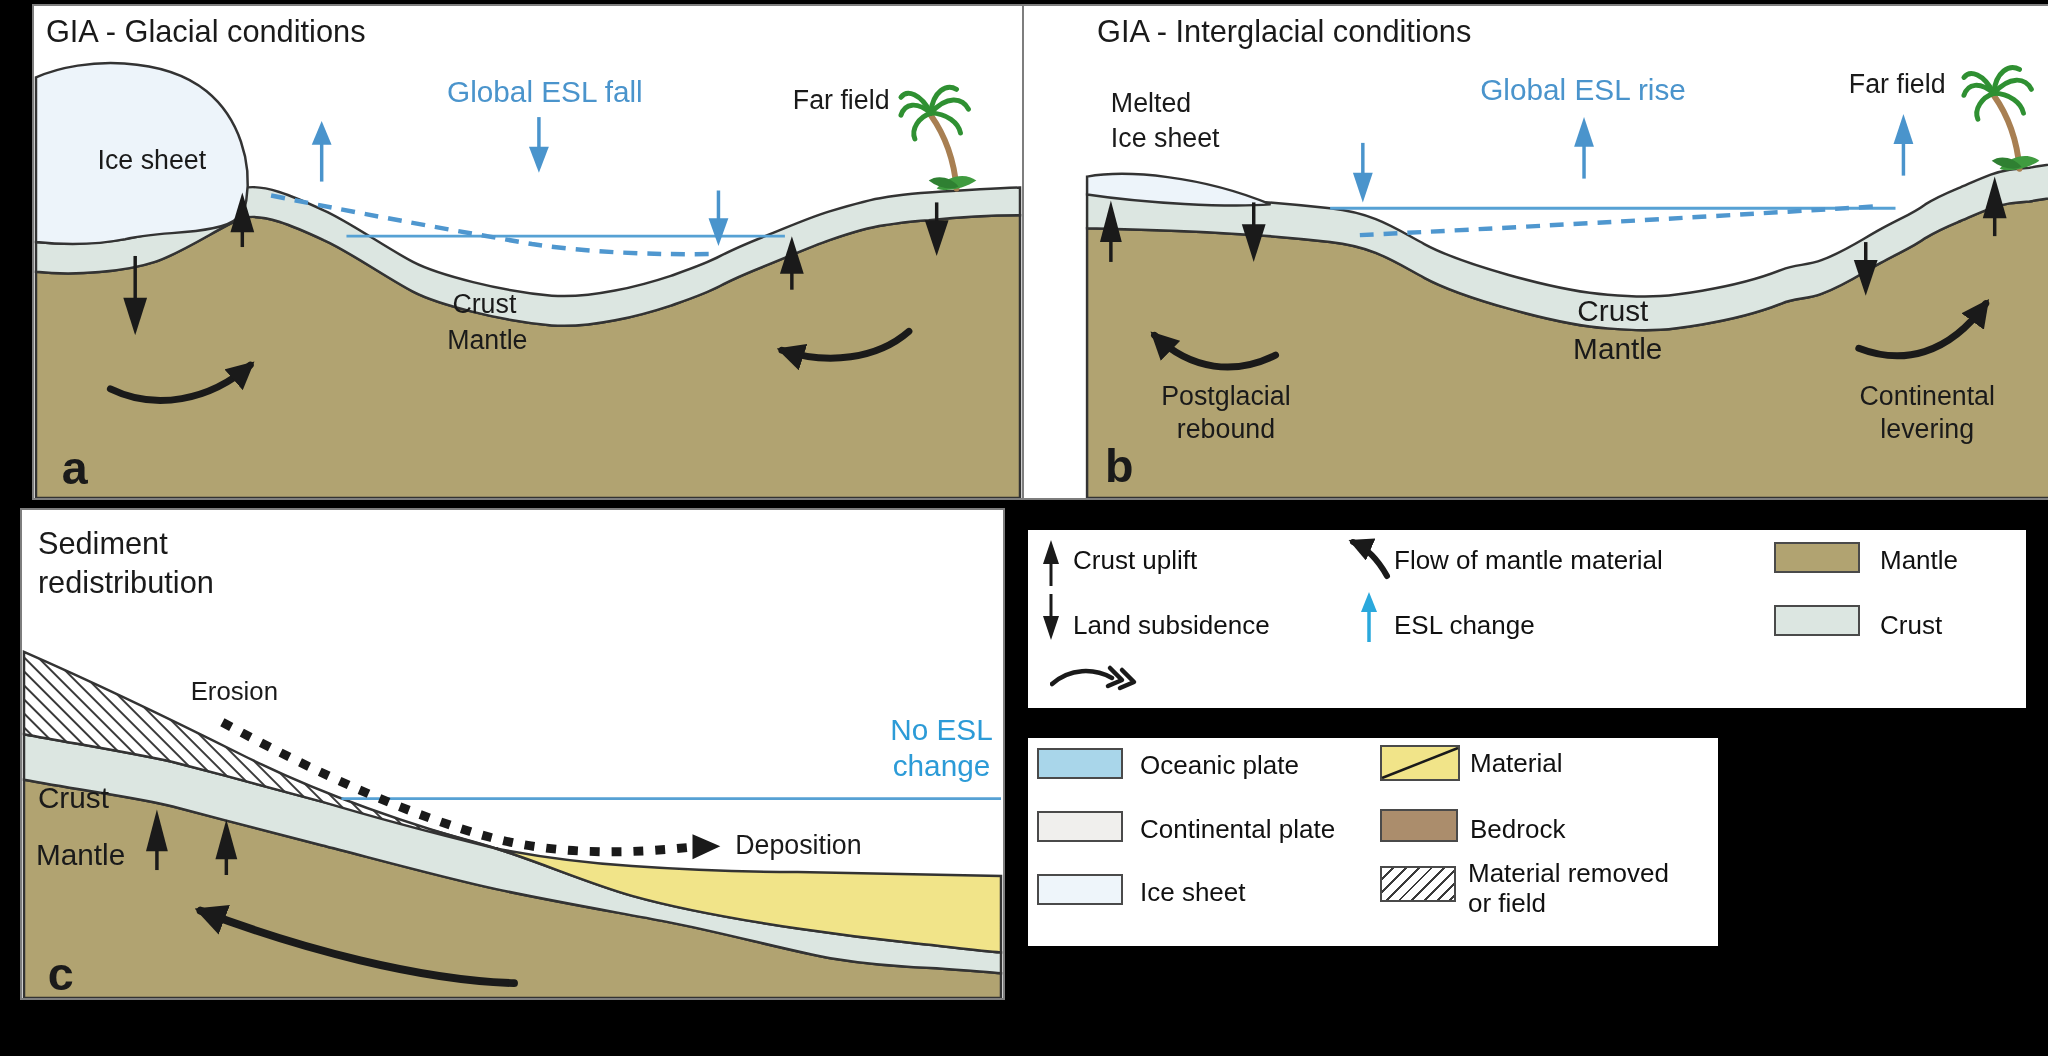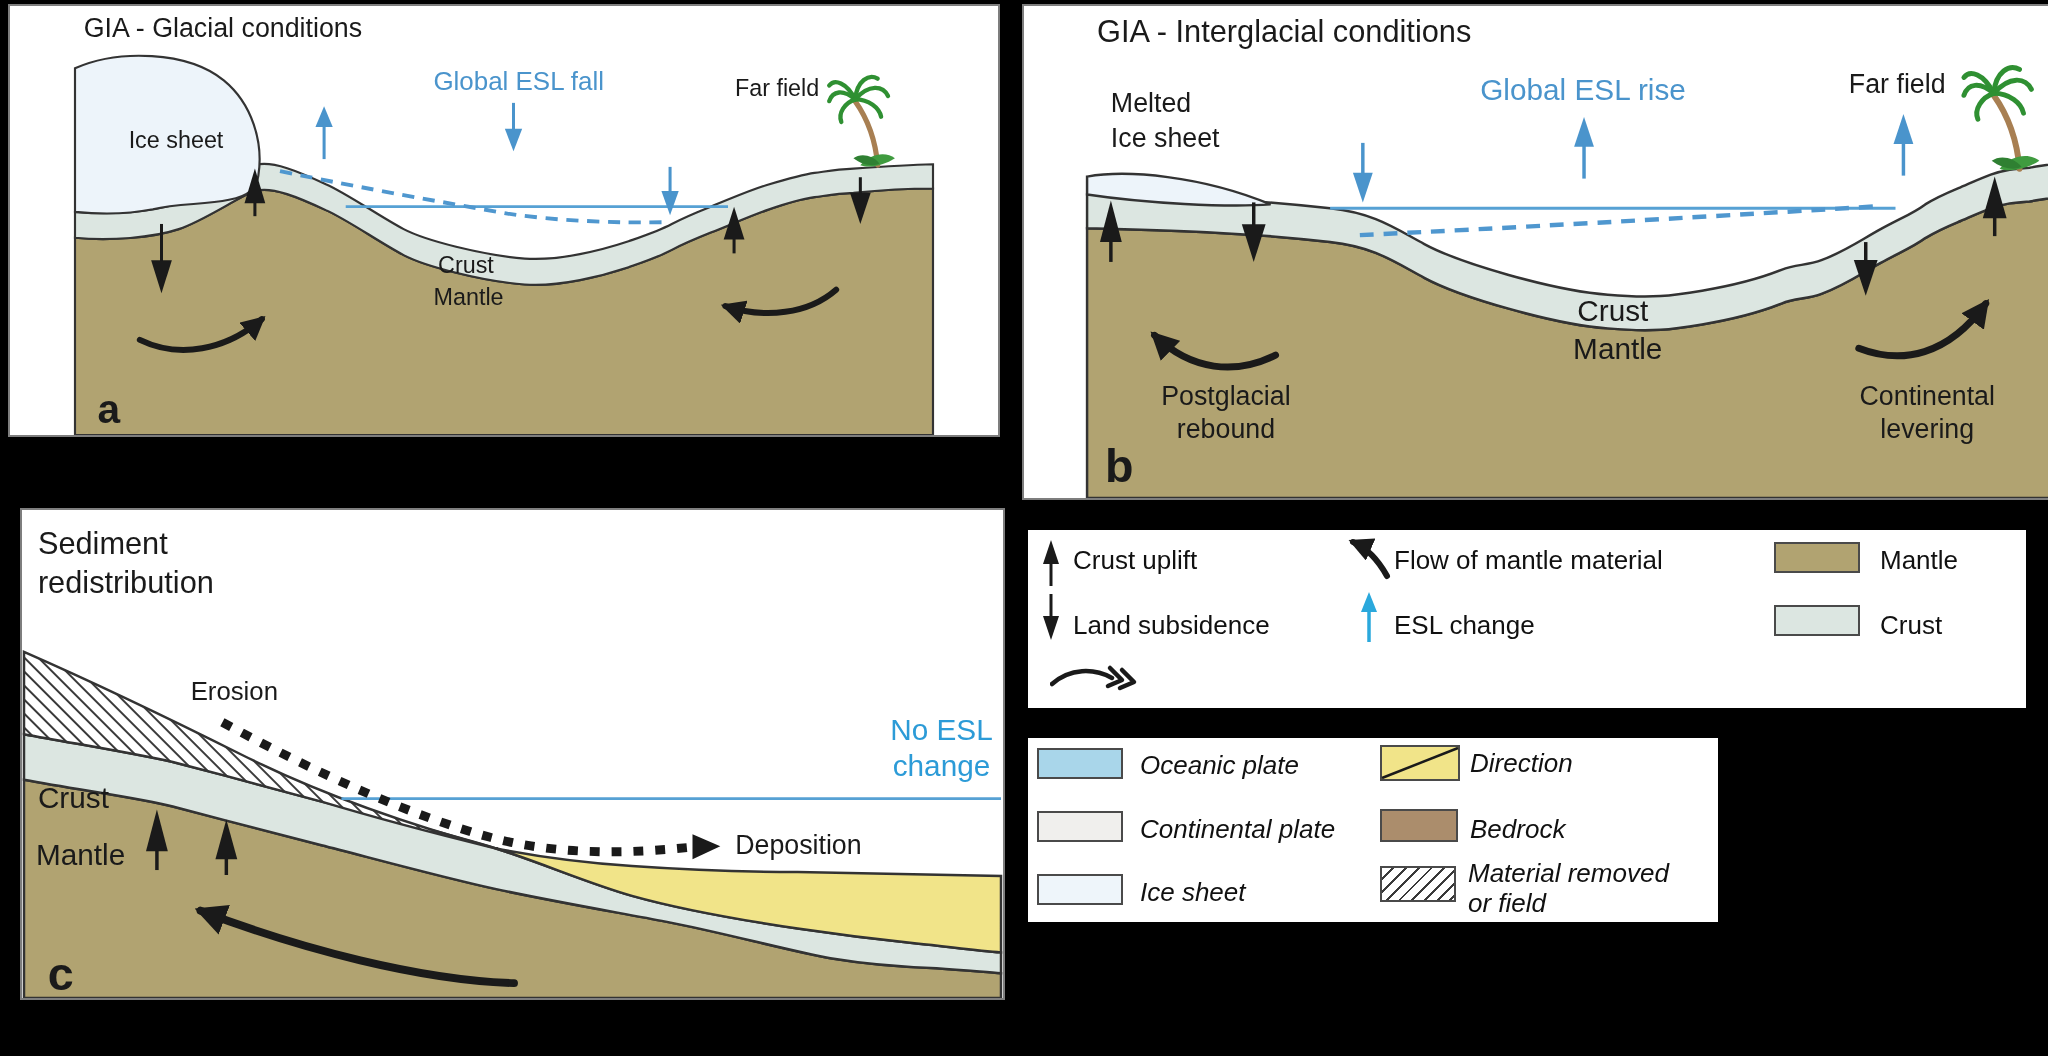"GIA - Glacial conditions" #panel-a { height: 433px -> 496px; left: 8px -> 32px }
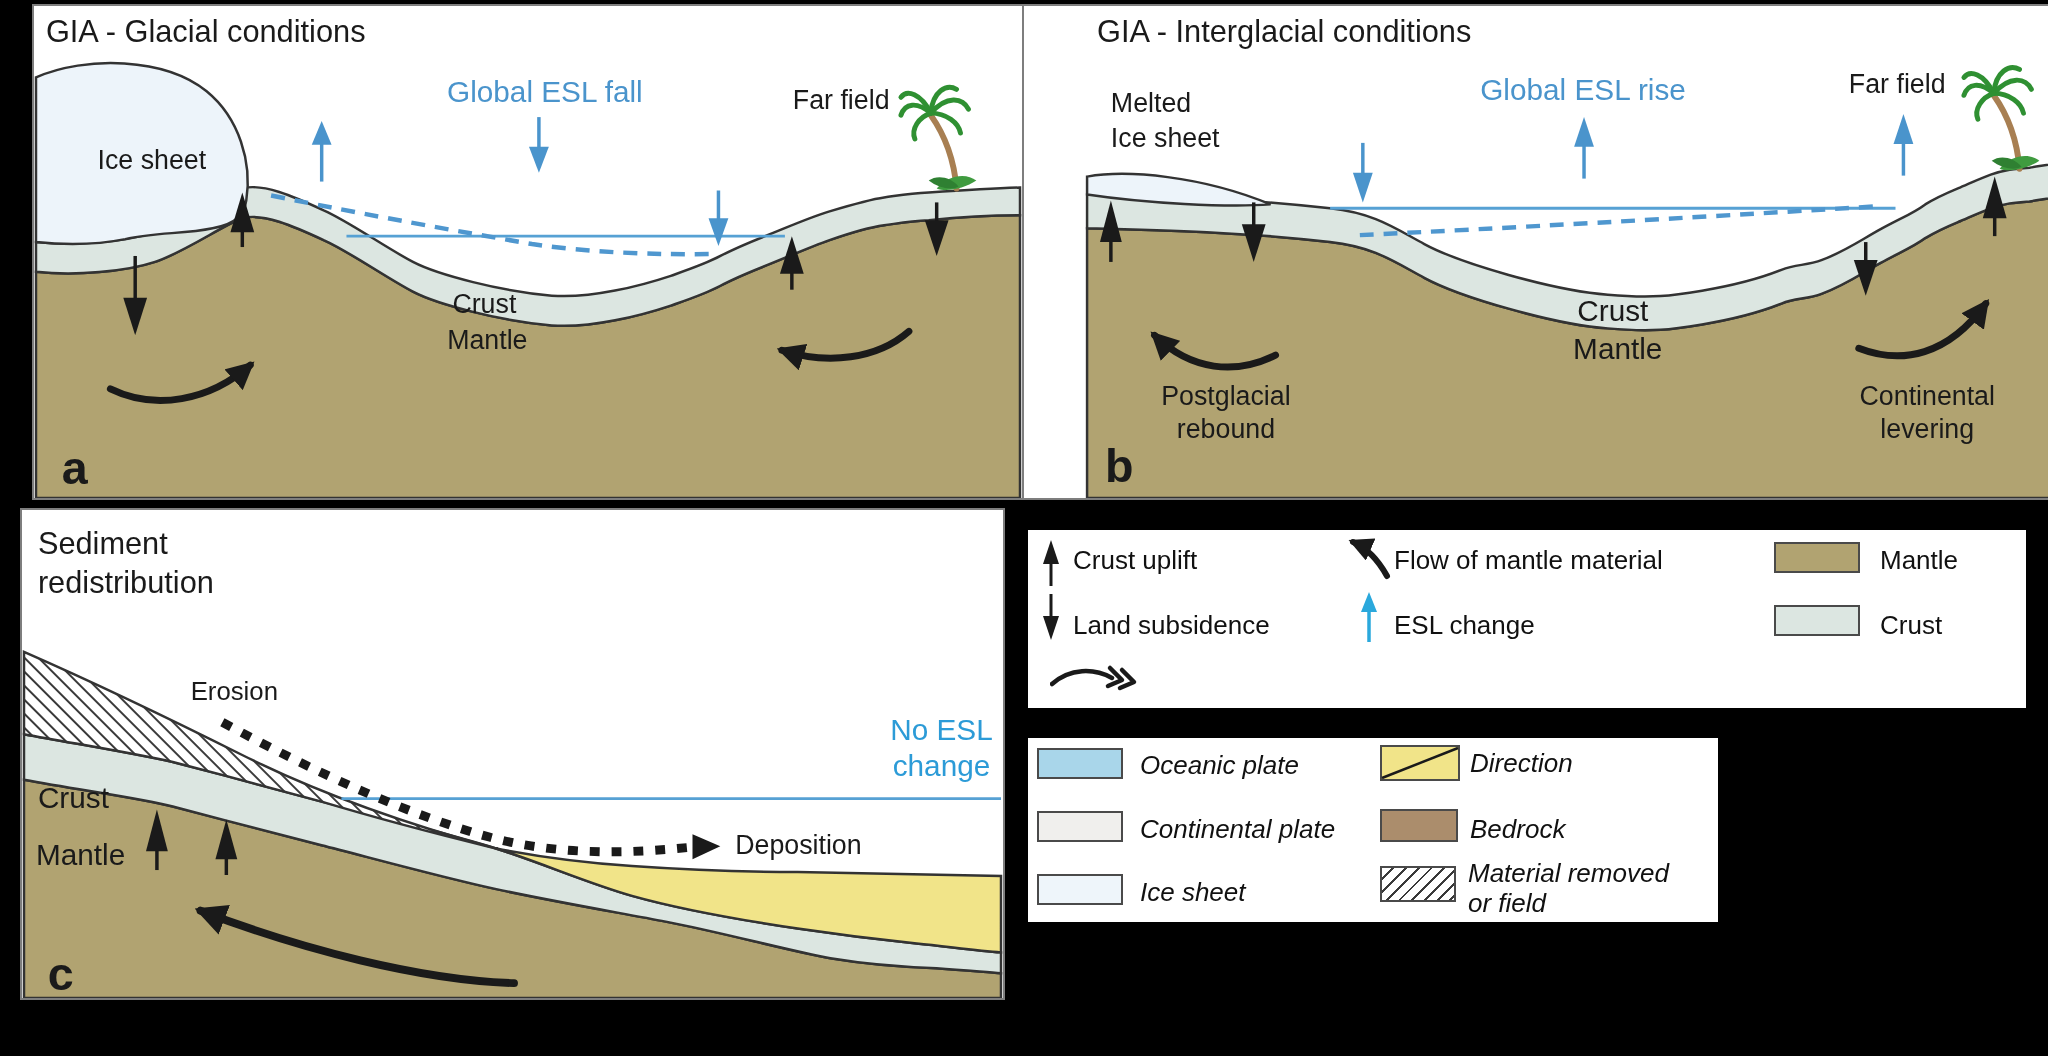"Oceanic plate" #legend-materials { font-style: italic -> none; height: 184px -> 208px }
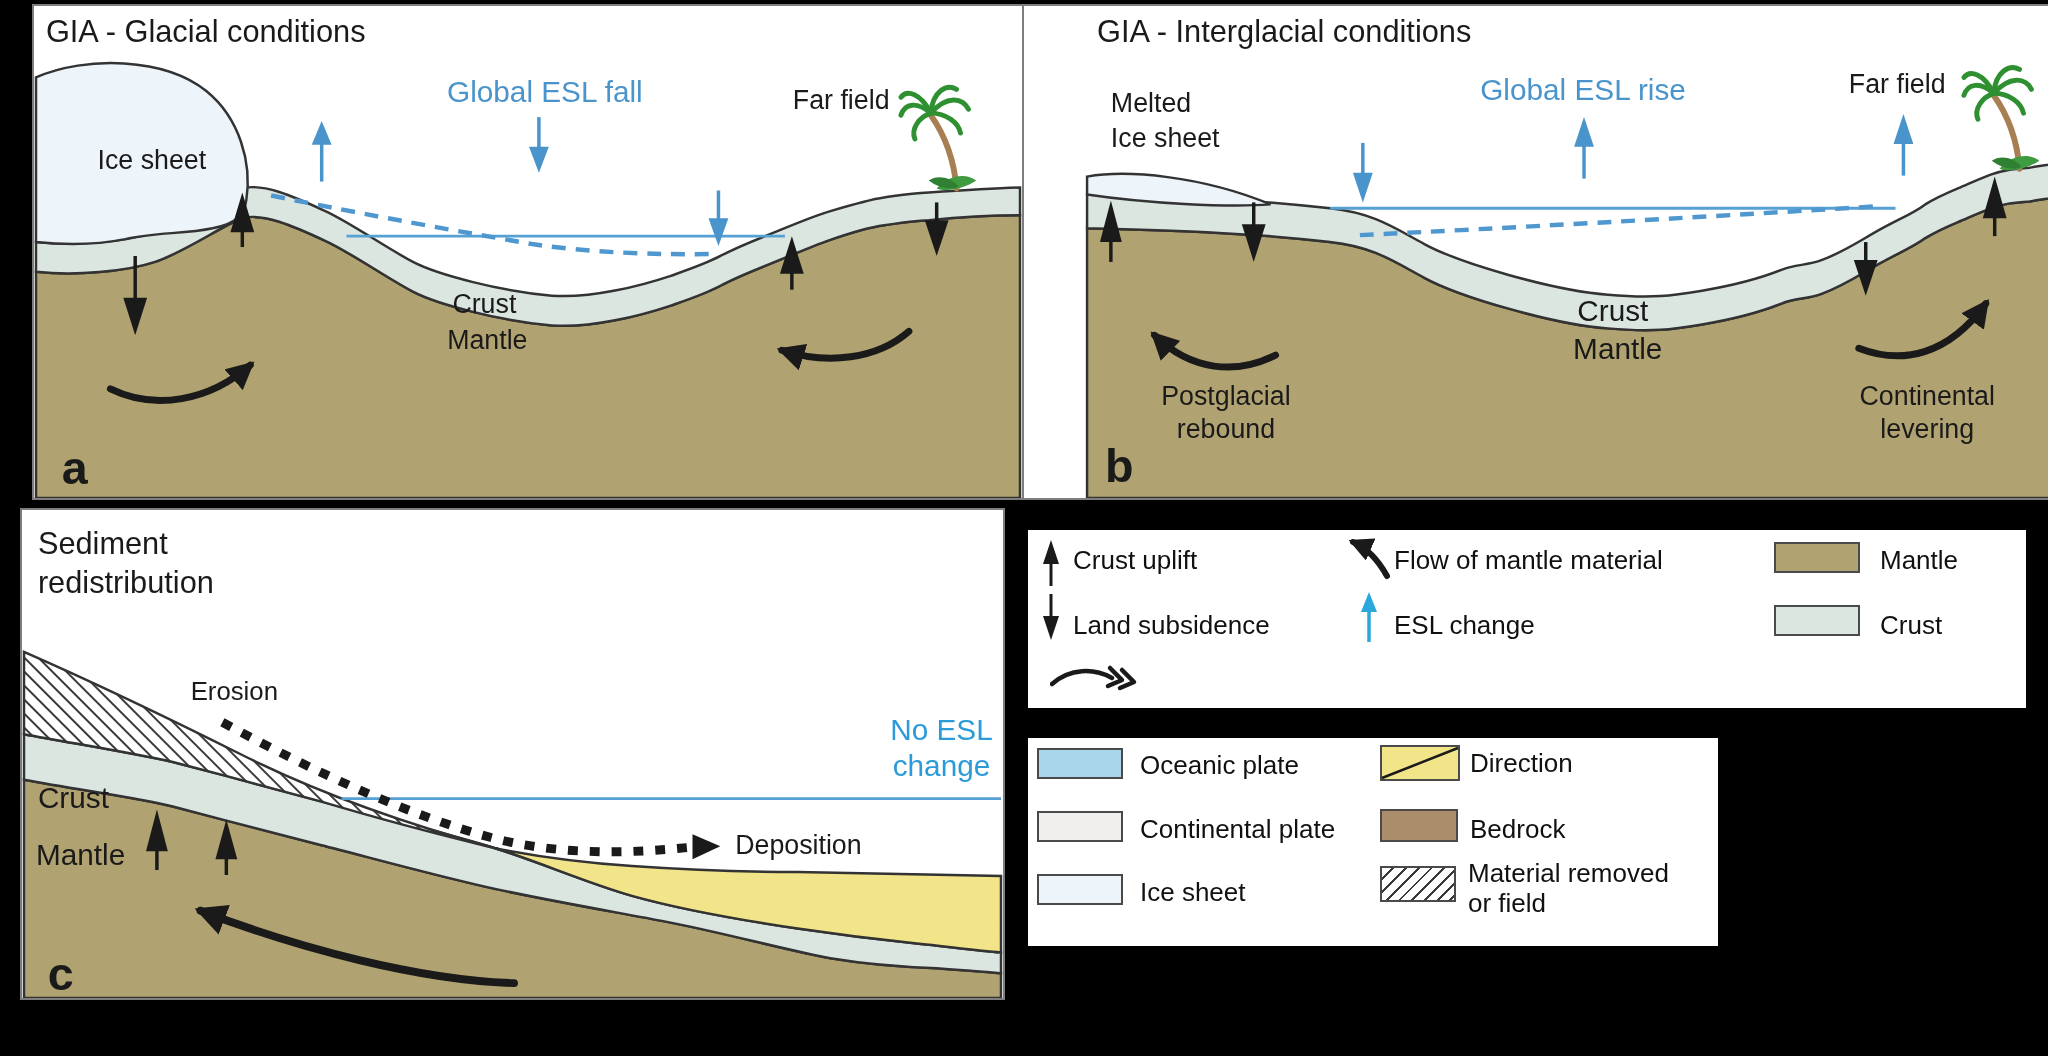"Direction" span.item { text: Direction -> Material }
